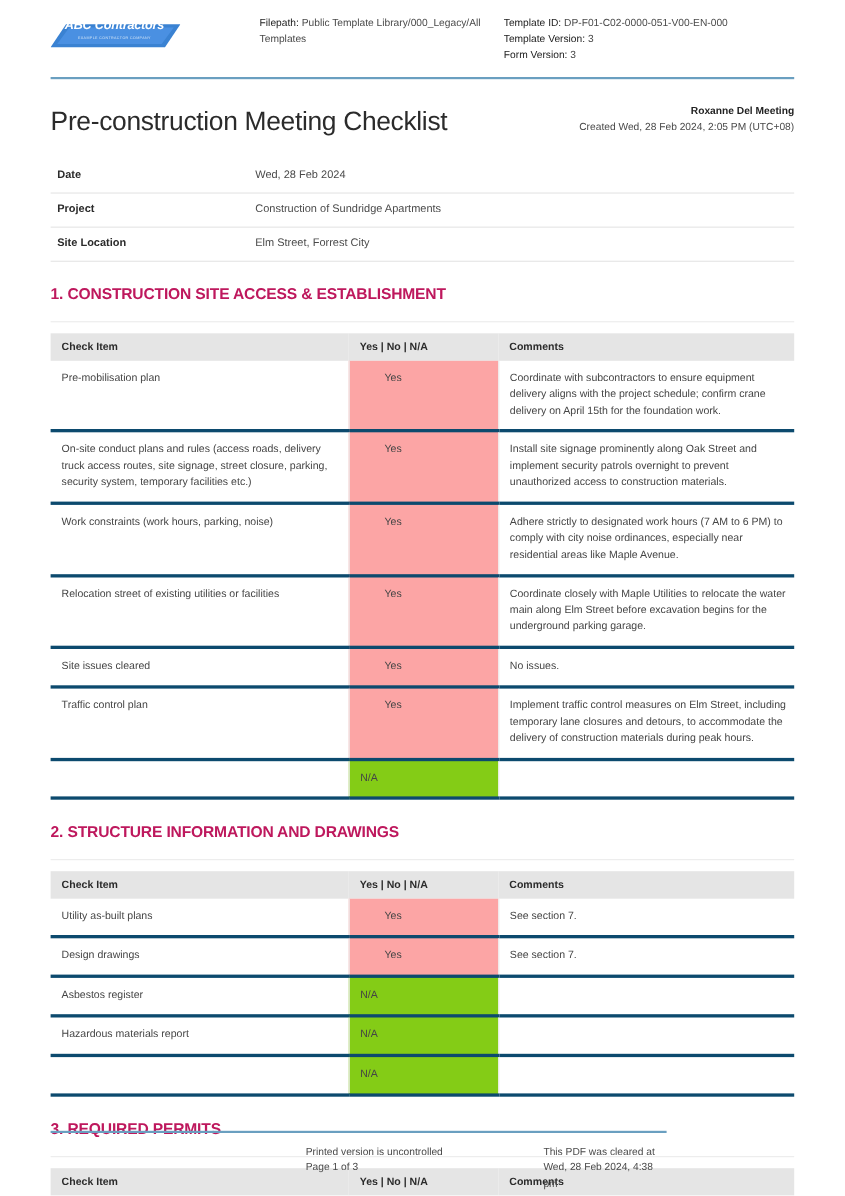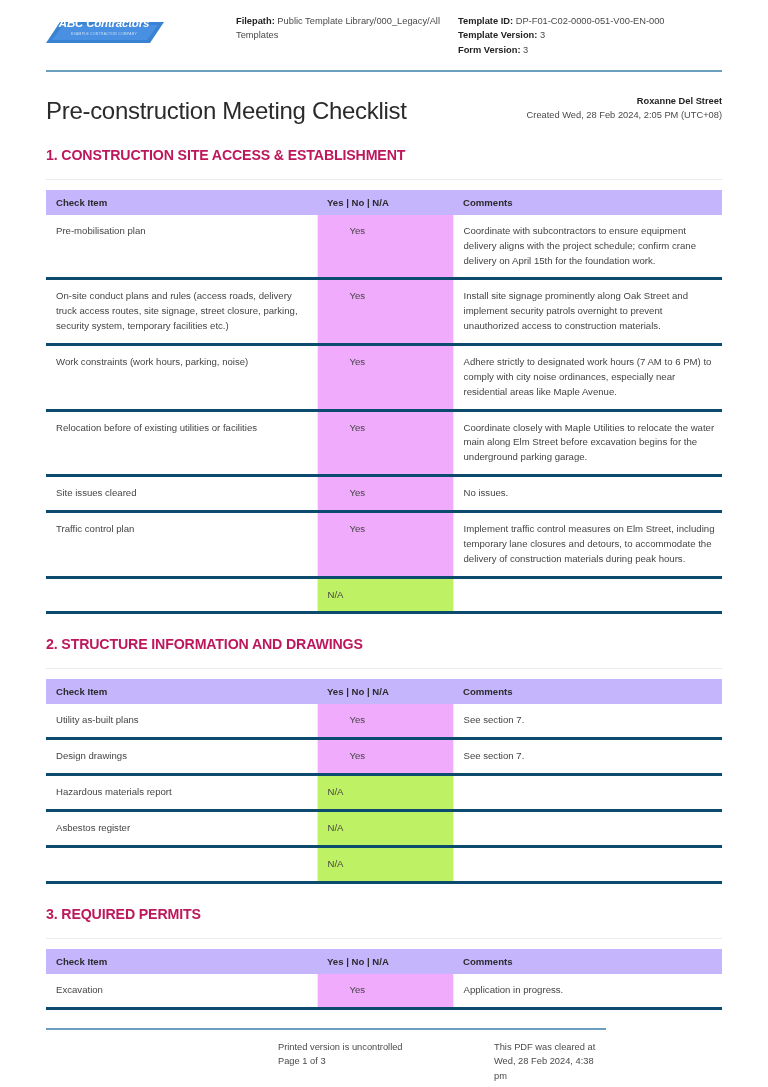"Filepath:" .meta-col b { font-weight: bold -> normal }
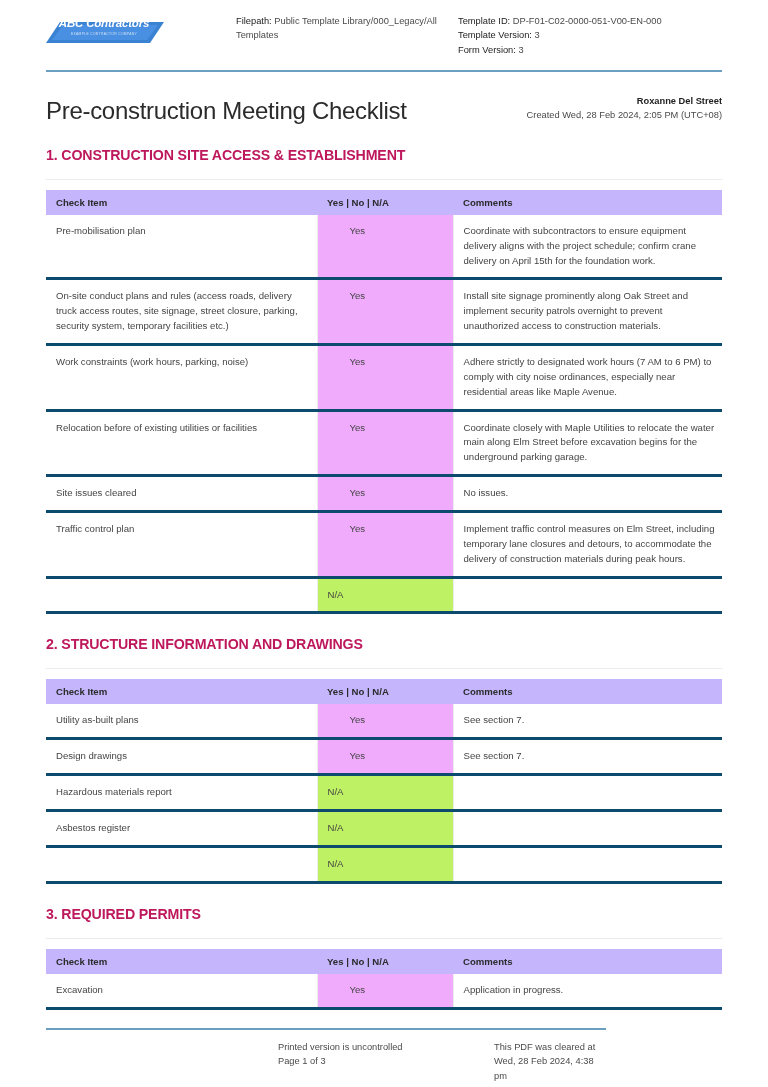"Roxanne Del Street" div.author-name { text: Street -> Meeting }
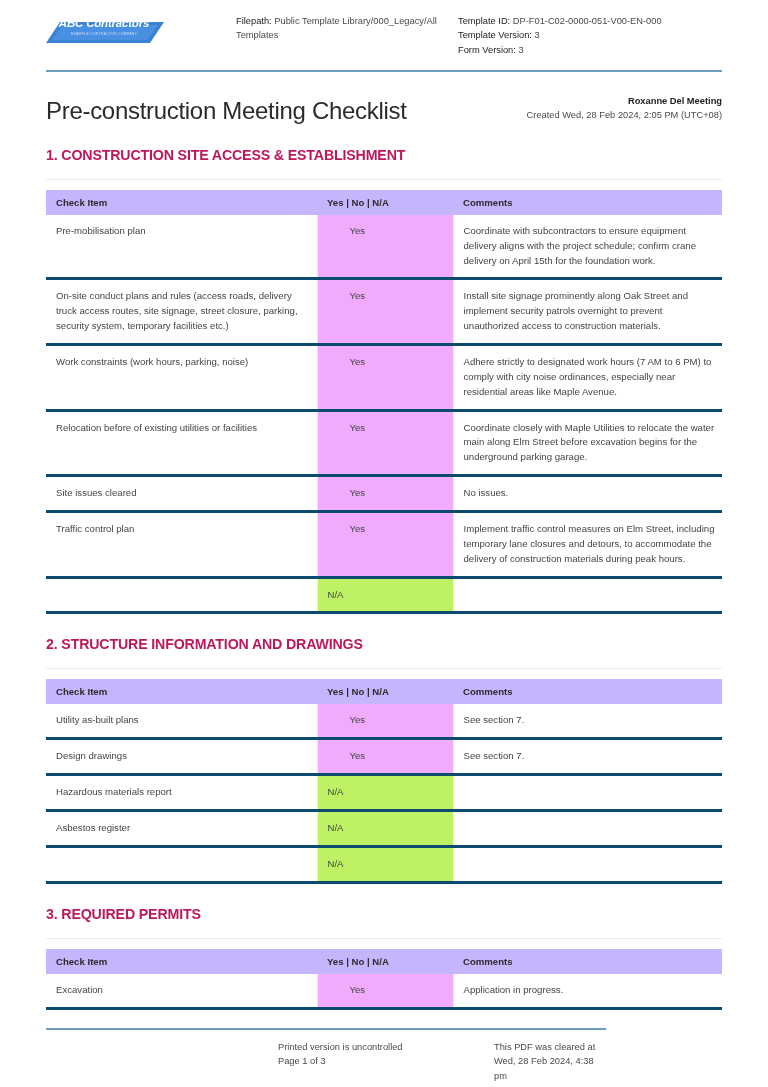"Date" div.info-table { html: none -> <div> <div> <div>Date</div> <div>Wed, 28 Feb 2024</div> </div> <div> <div>Project</div> <div>Construction of Sundridge Apartments</div> </div> <div> <div>Site Location</div> <div>Elm Street, Forrest City</div> </div> </div> }
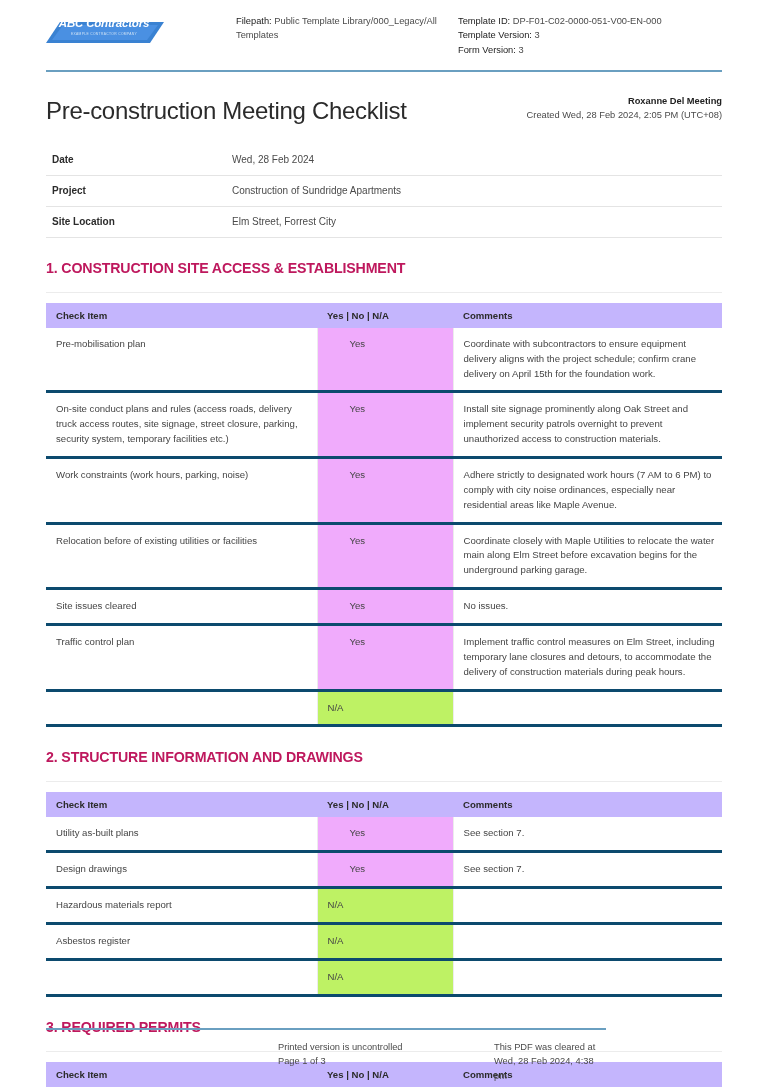"Check Item" table.check-table th { background: #c4b5fd -> #e5e5e5 }
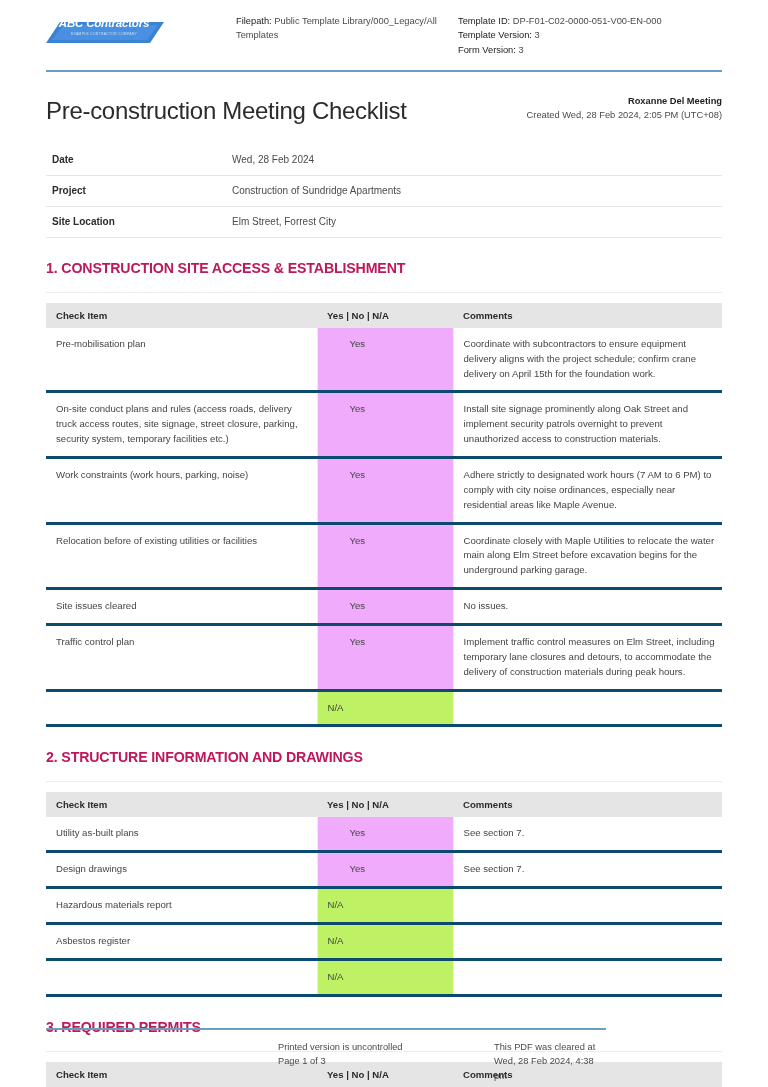"Yes" td.cell-status.yes { background: #f0abfc -> #fca5a5 }
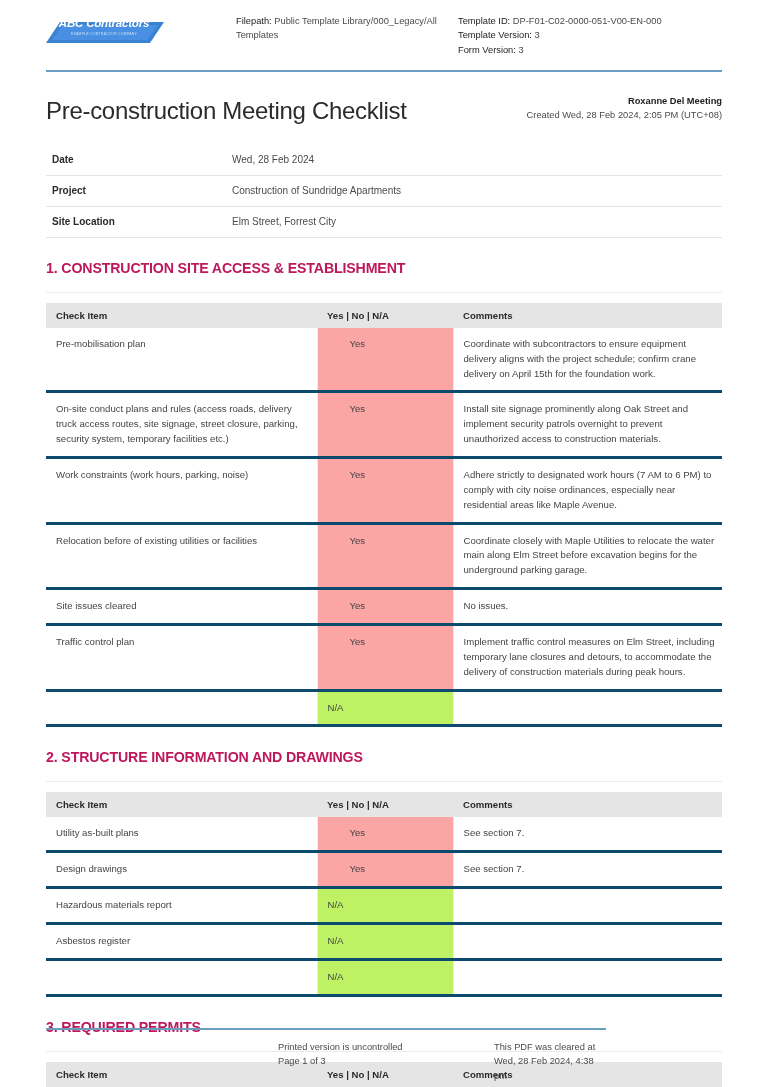"Relocation before of existing utilities" td.cell-item { text: before -> street }
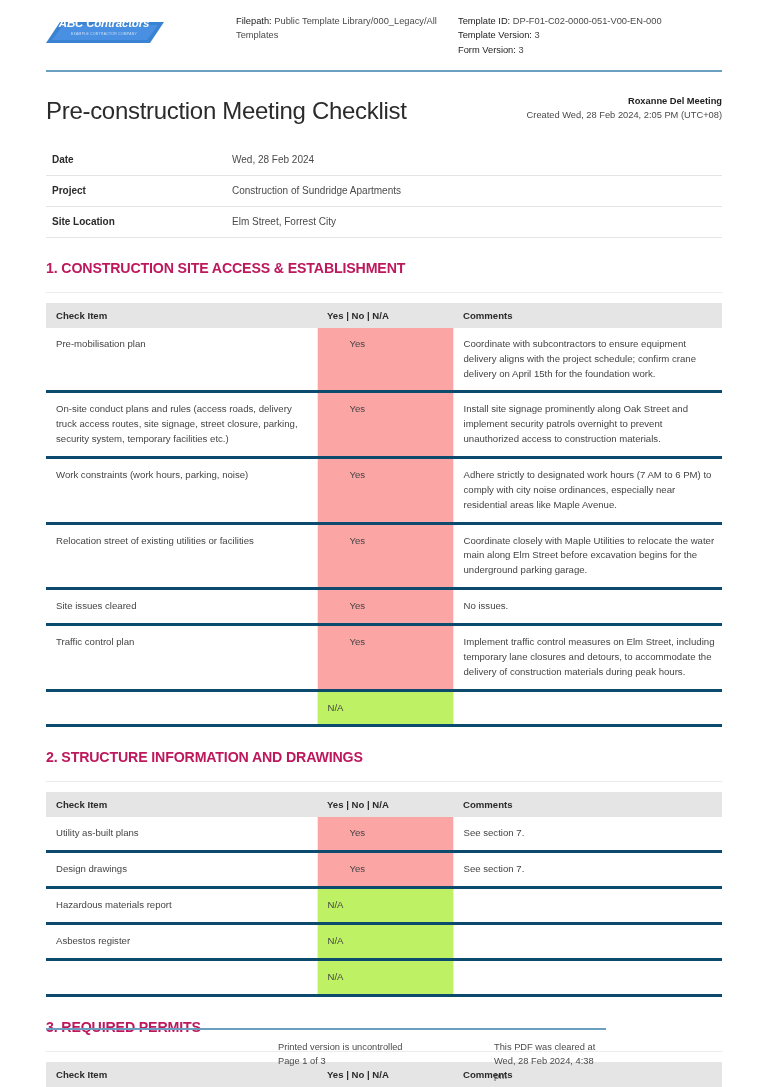"N/A" td.cell-status.na { background: #bef264 -> #84cc16 }
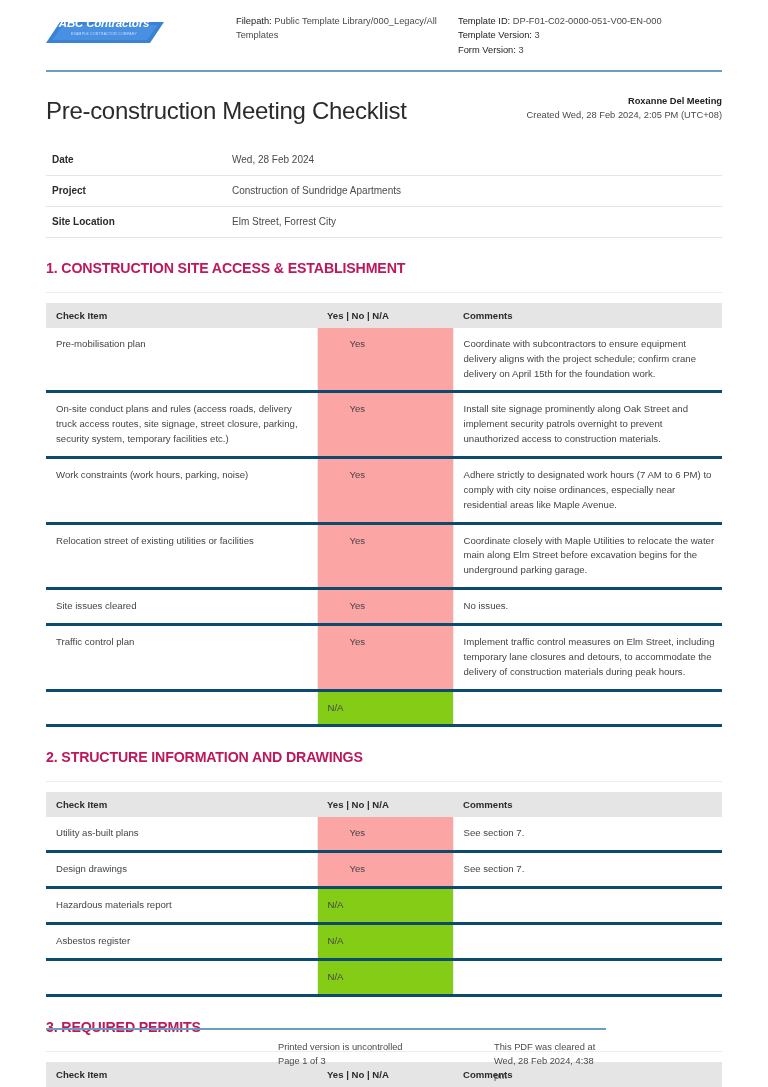"Hazardous materials report" tr { order: before "Asbestos register" -> after "Asbestos register" }
